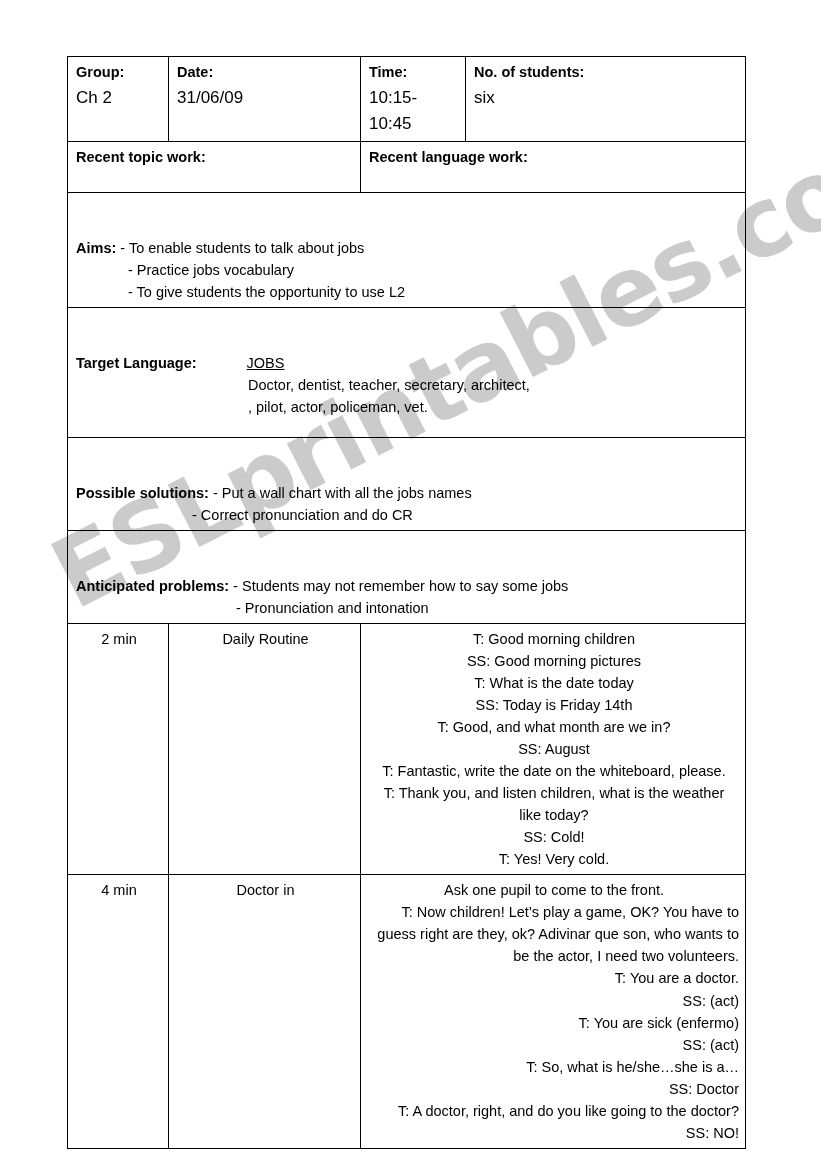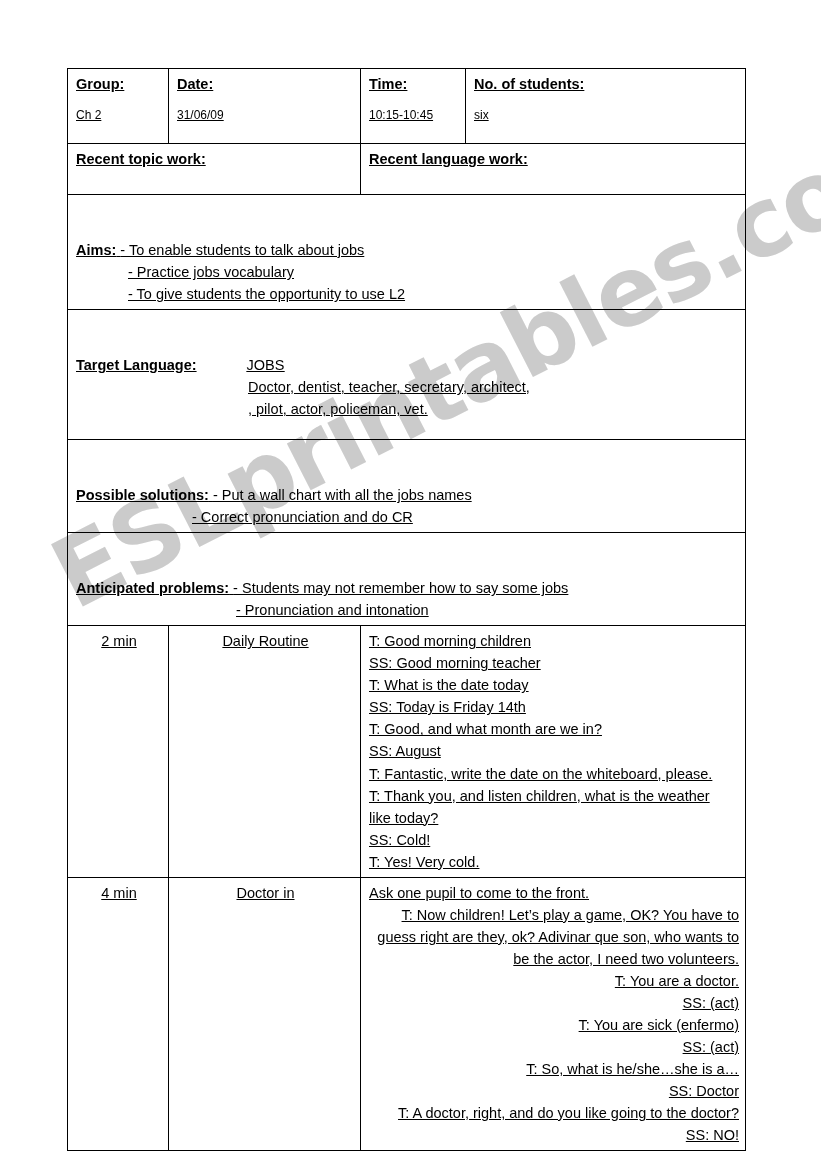"Group:" #sheet { text-decoration: underline -> none; top: 68px -> 56px }
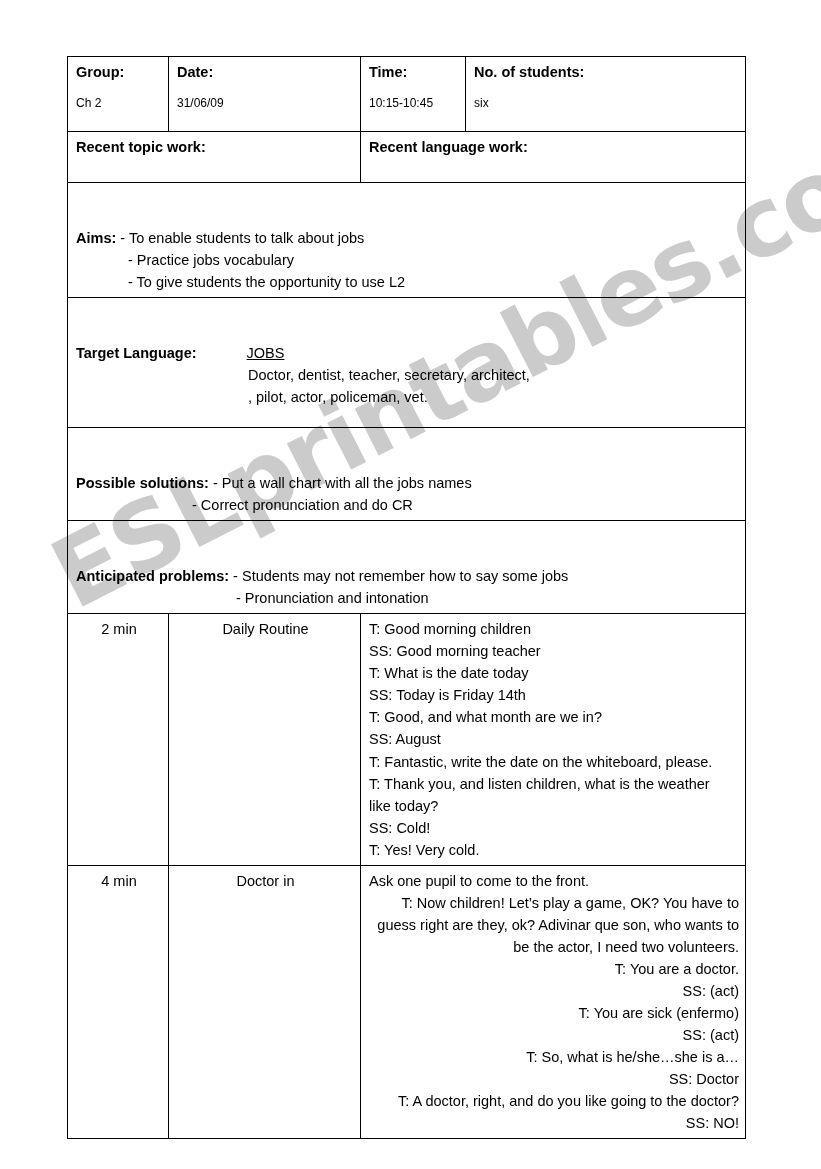"Ch 2" .hcell-val { font-size: 12px -> 17px; margin-top: 11px -> 2px }
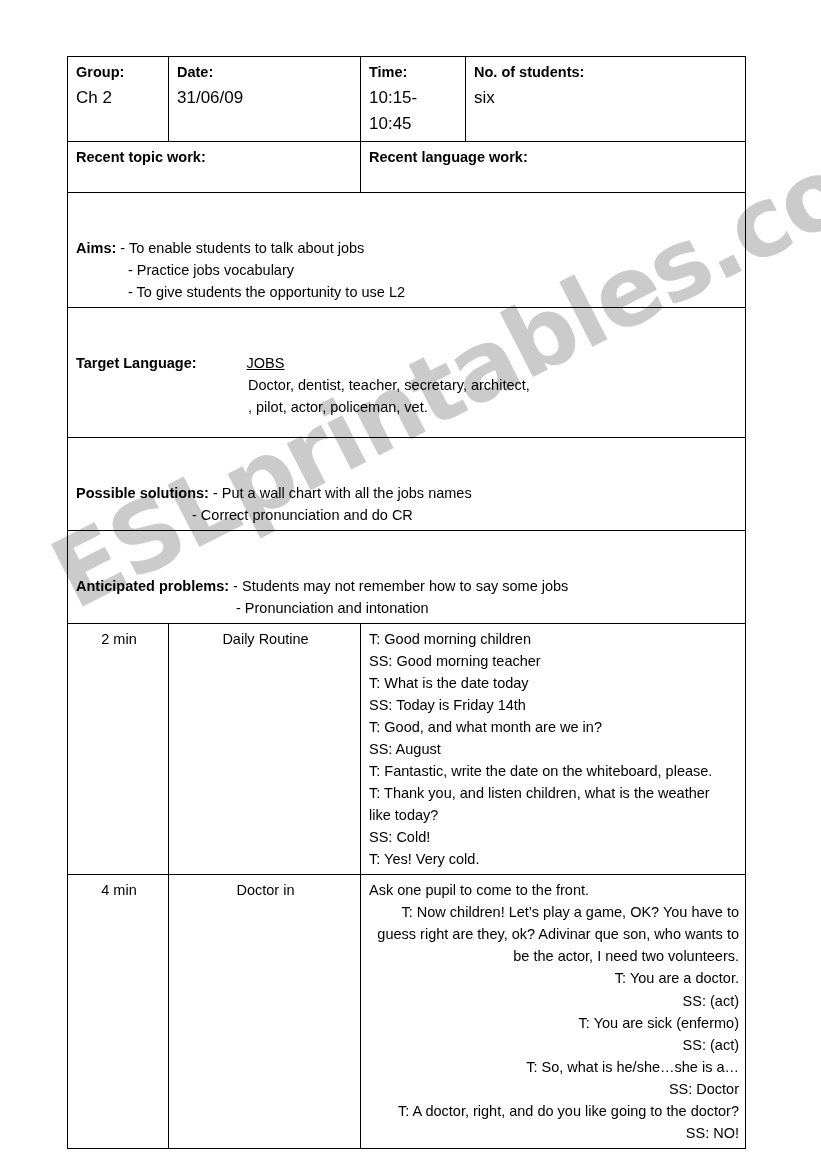"T: Good morning children" .act-center { text-align: none -> center }
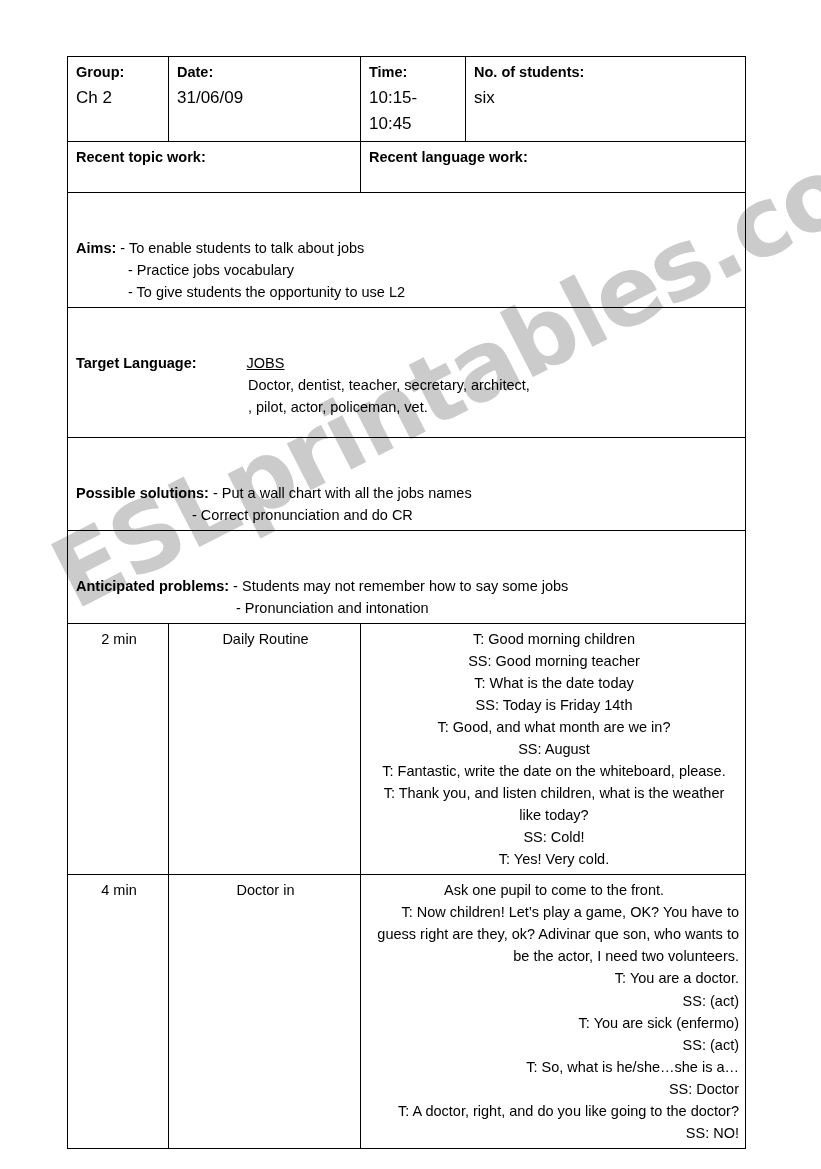"SS: Good morning teacher" span.act-center { text: teacher -> pictures }
